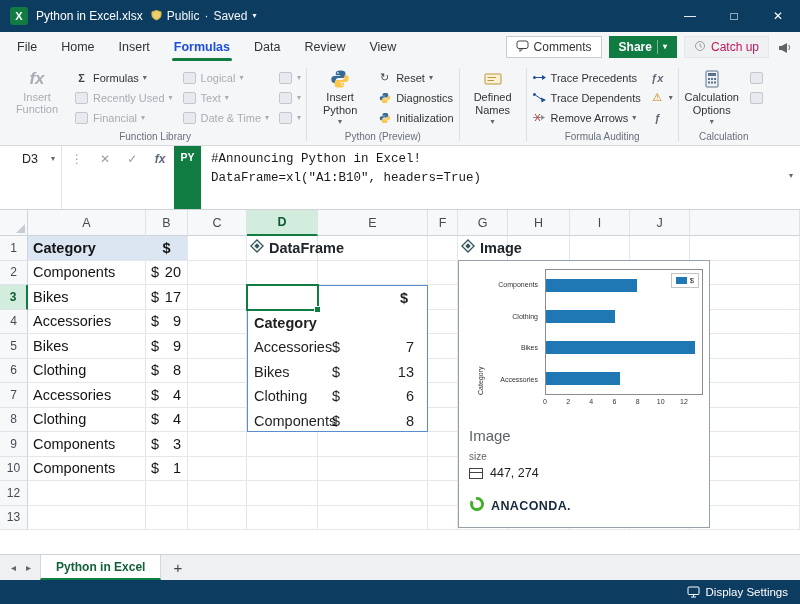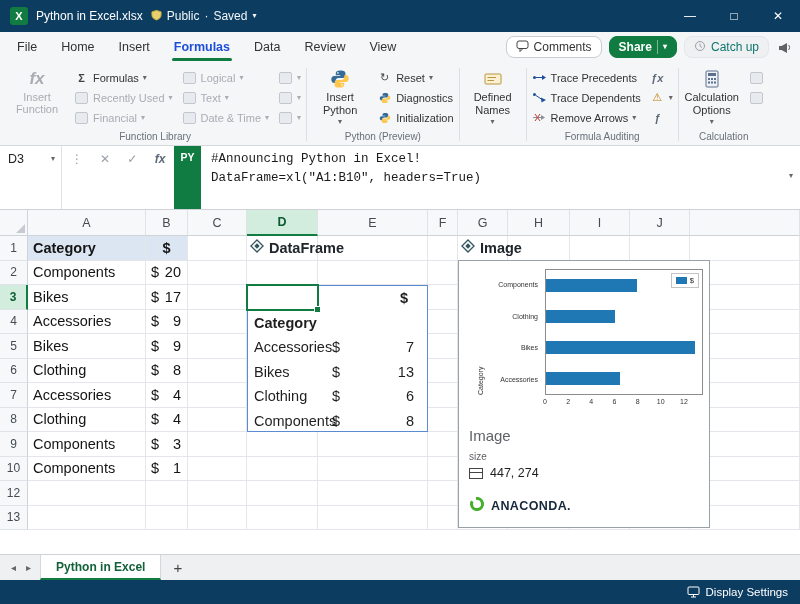"Comments" .pill { border-radius: 8px -> 0 }
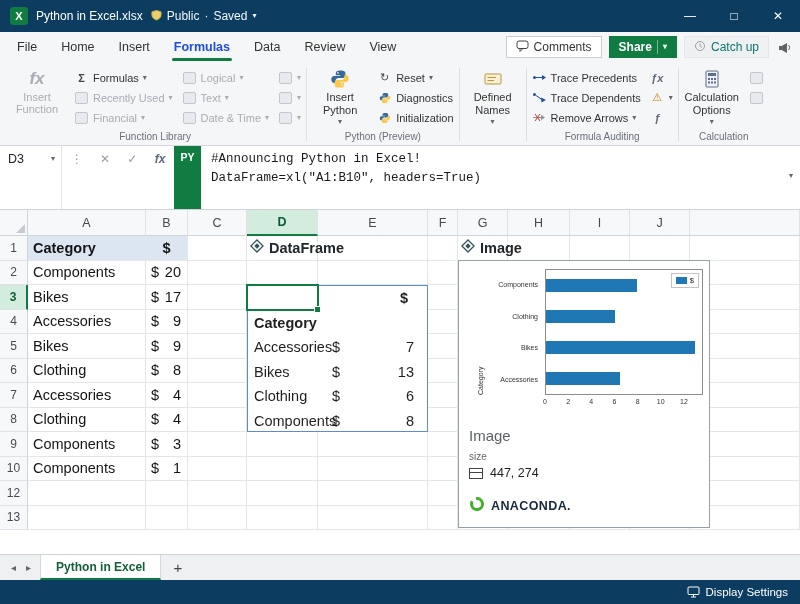"Catch up" .pill.catchup { color: #0f766e -> #be185d }
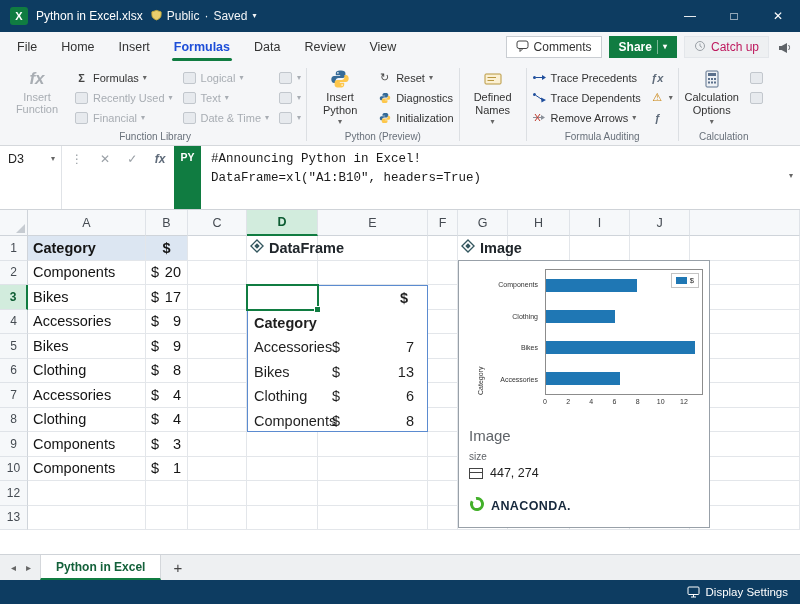"D3" .namebox { padding: 6px 6px 0 8px -> 6px 6px 0 22px }
